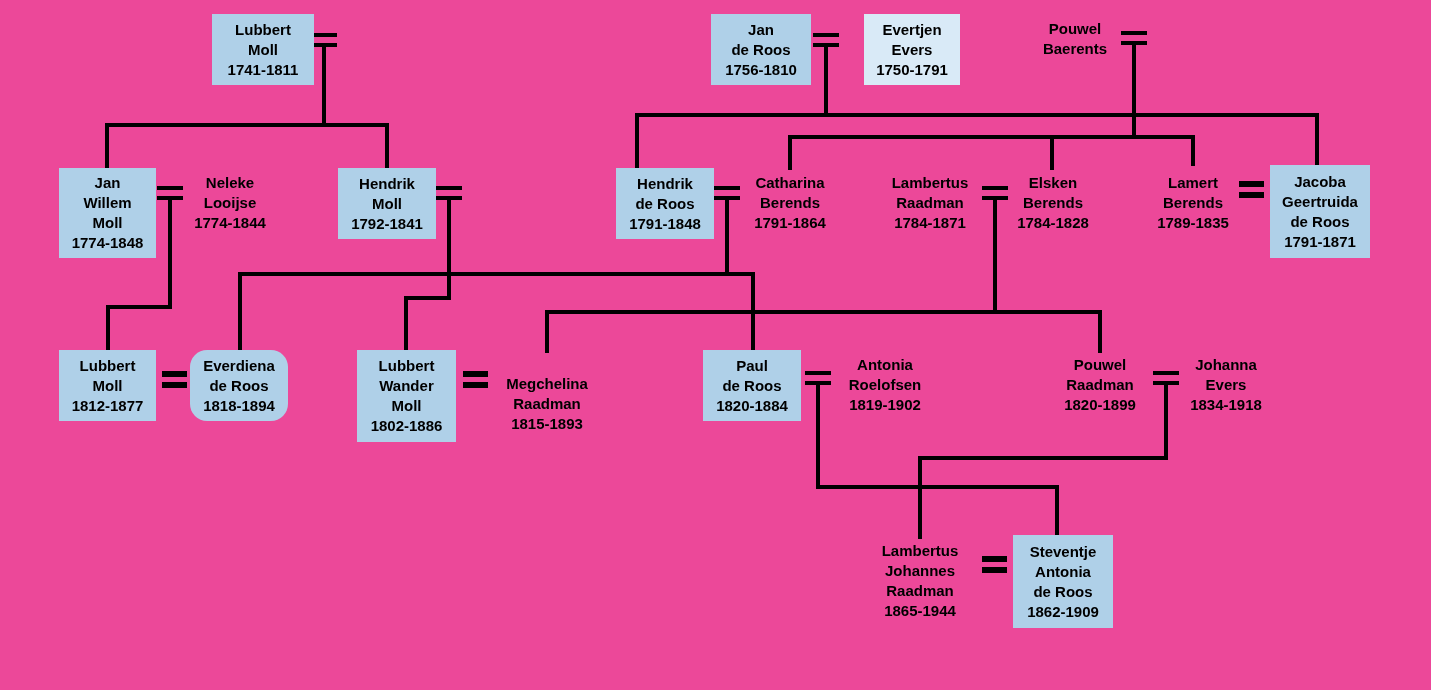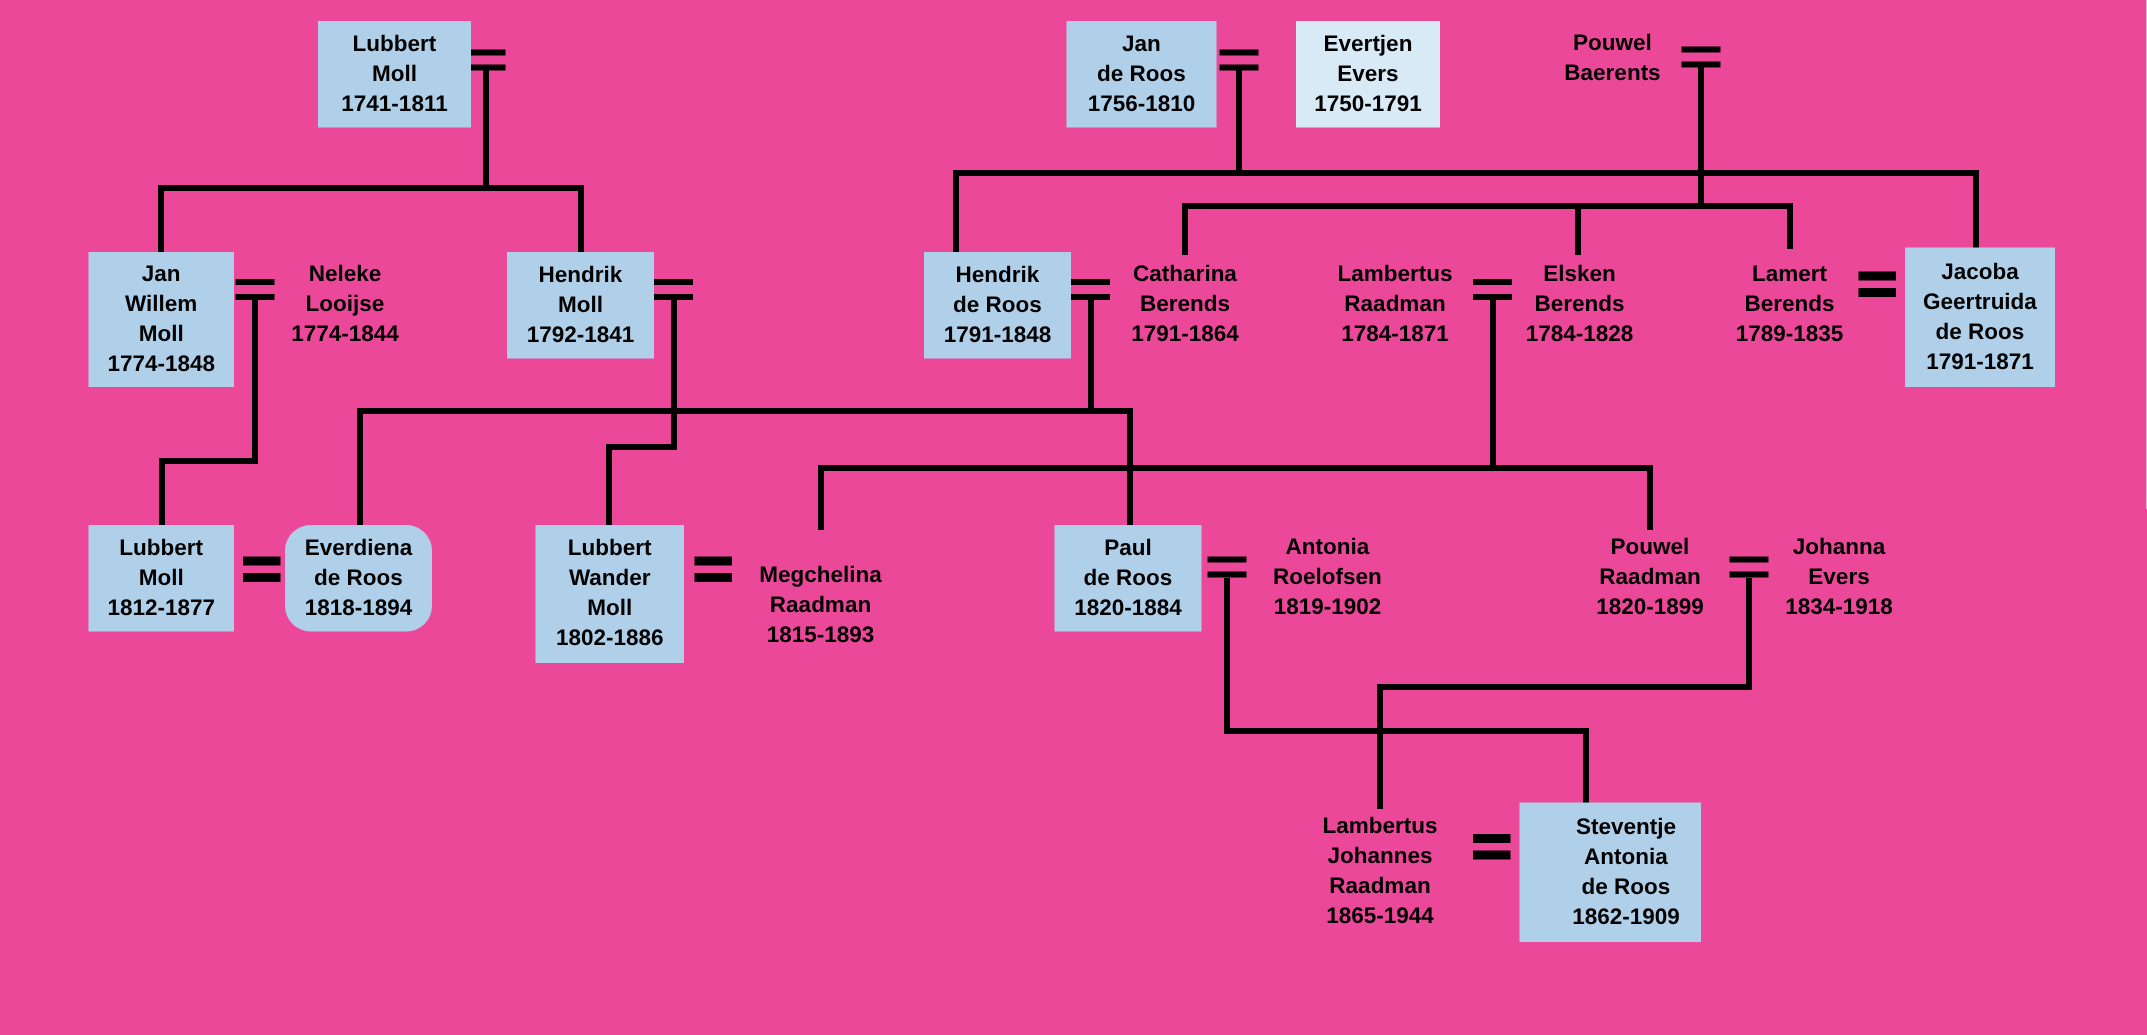"Steventje" div.person { padding-left: 21px -> none }
